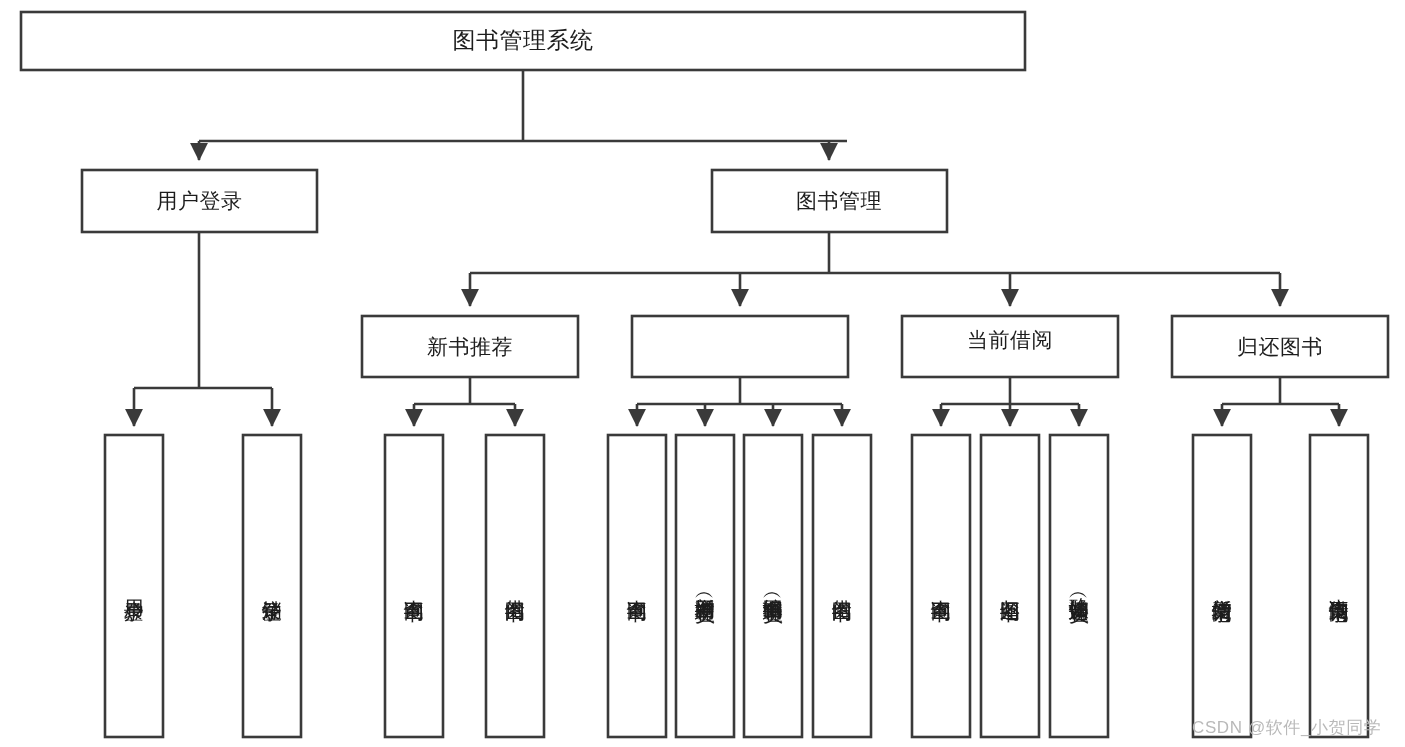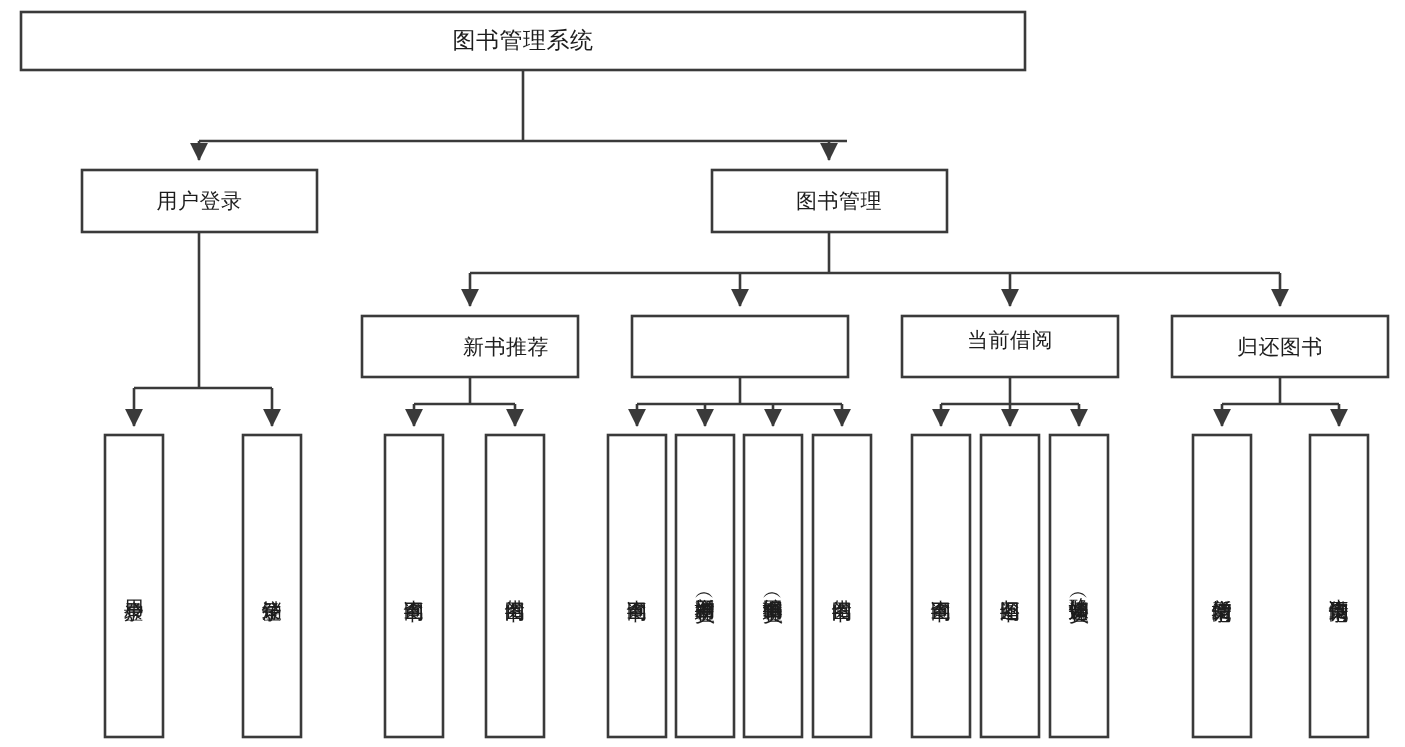"新书推荐" div.node-label-h { margin-left: 36px -> none }
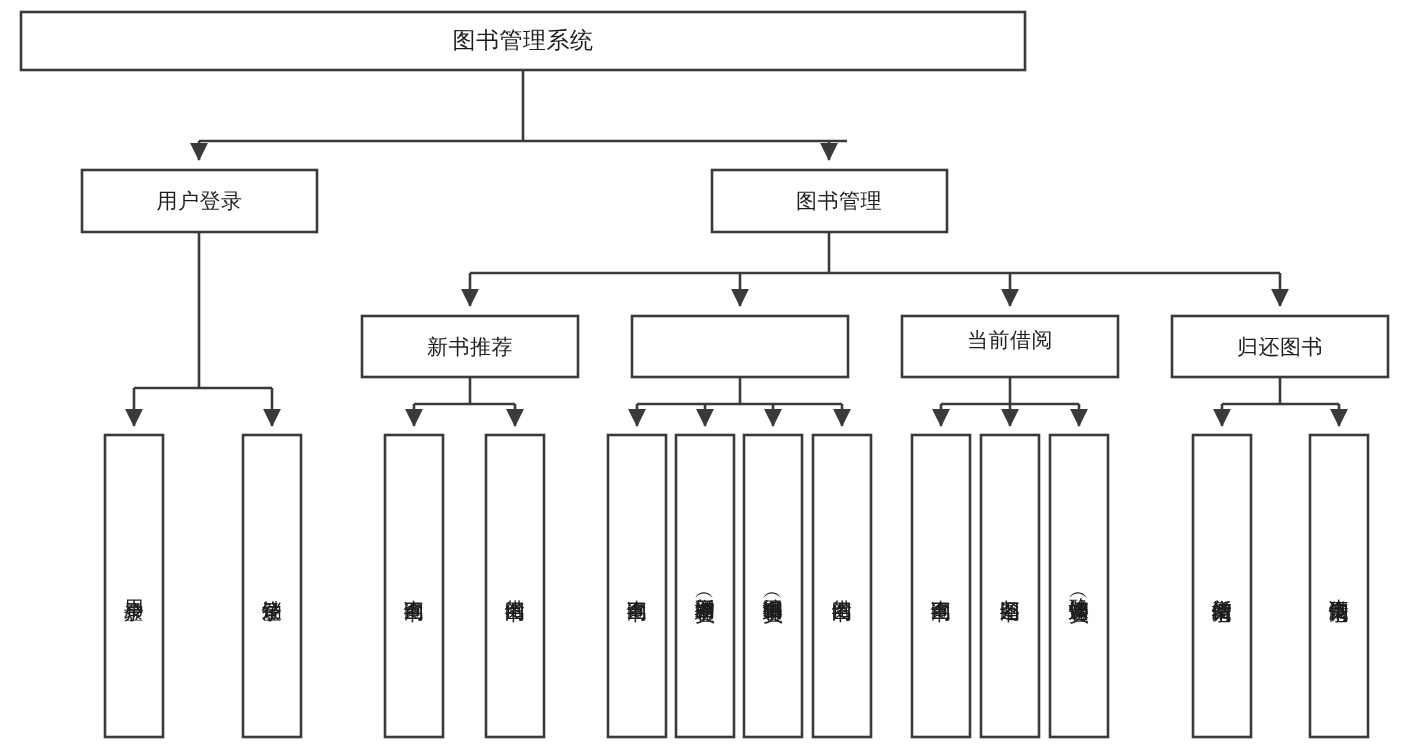"CSDN @软件_小贺同学" div.watermark { html: none -> <div>CSDN @软件_小贺同学</div> }
